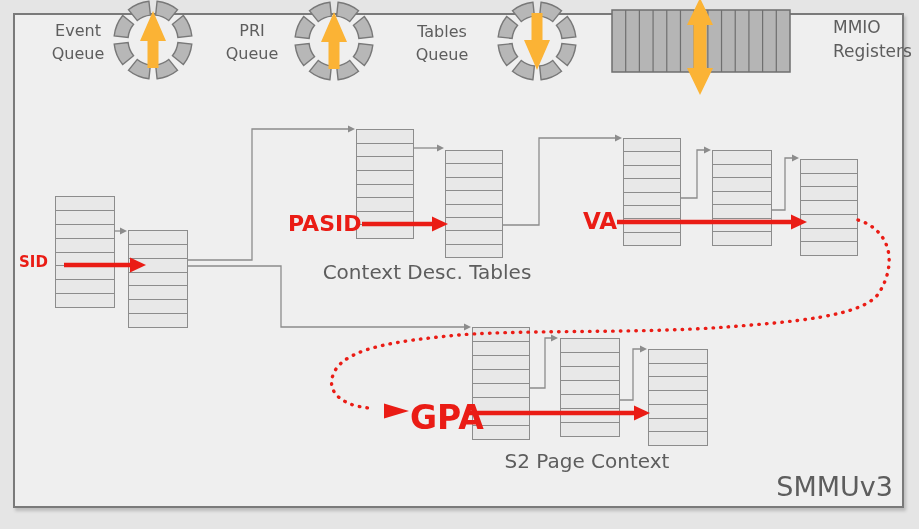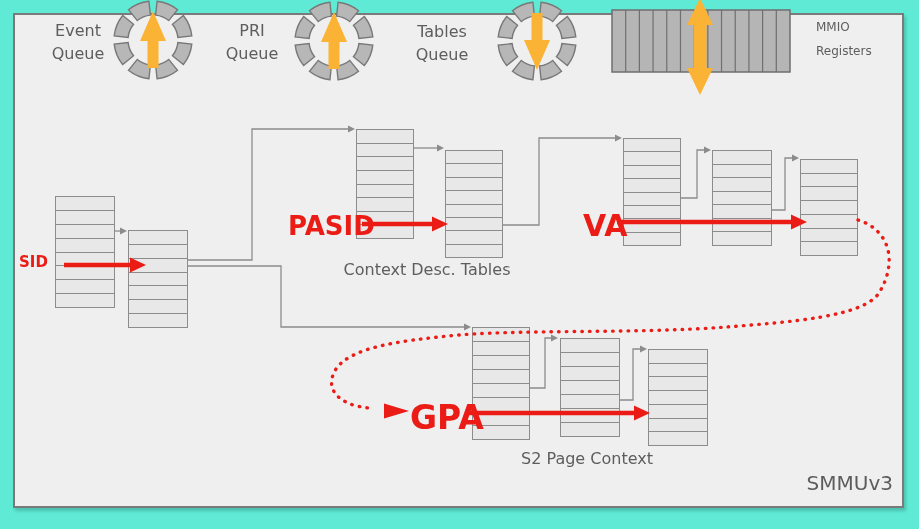"Event" .canvas { background: #5eead4 -> #e5e5e5 }
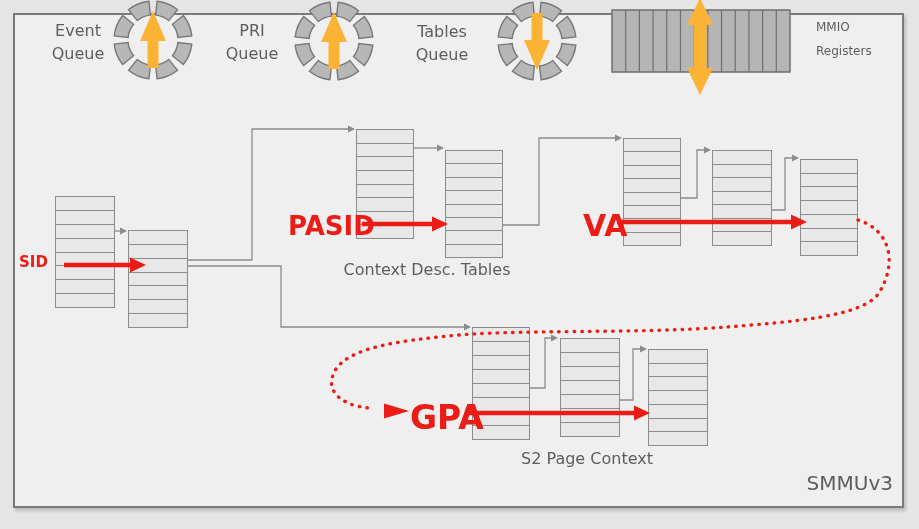"MMIO" .mmiolabel { font-size: 12px -> 17px; margin-left: none -> 17px }
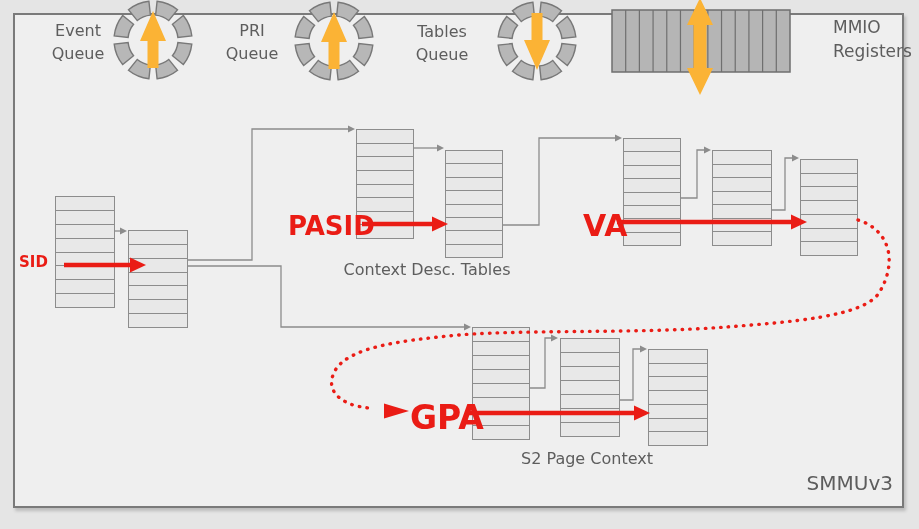"PASID" div.redlabel { font-size: 26px -> 22px }
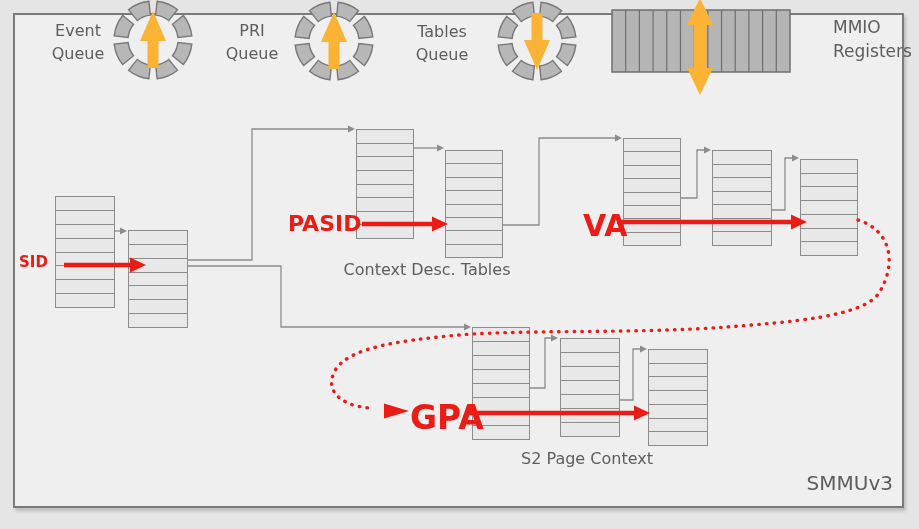"VA" div.redlabel { font-size: 30px -> 23px }
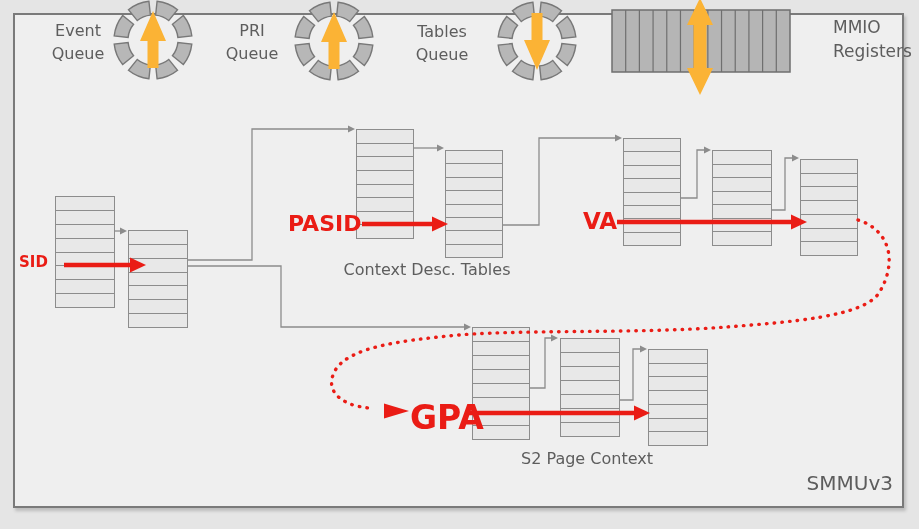"Context Desc. Tables" .caption { font-size: 16px -> 20px }
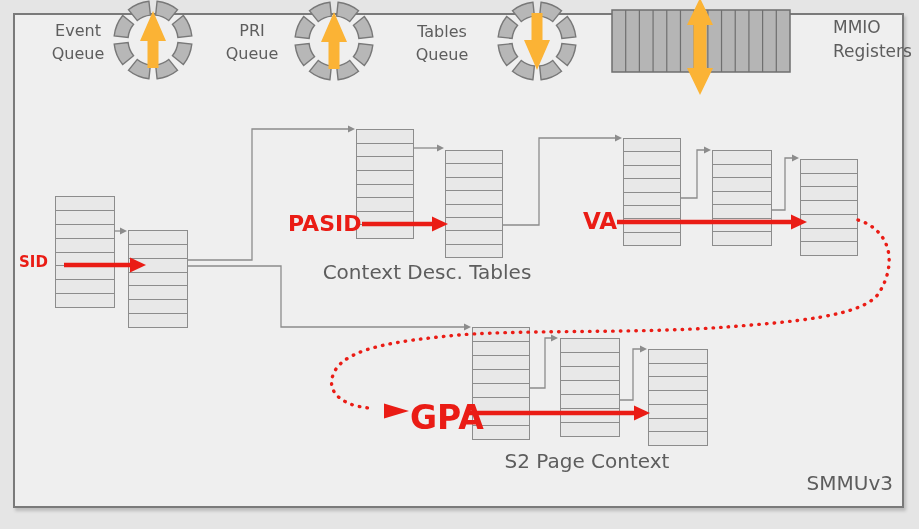"SMMUv3" .title { font-size: 20px -> 27px }
